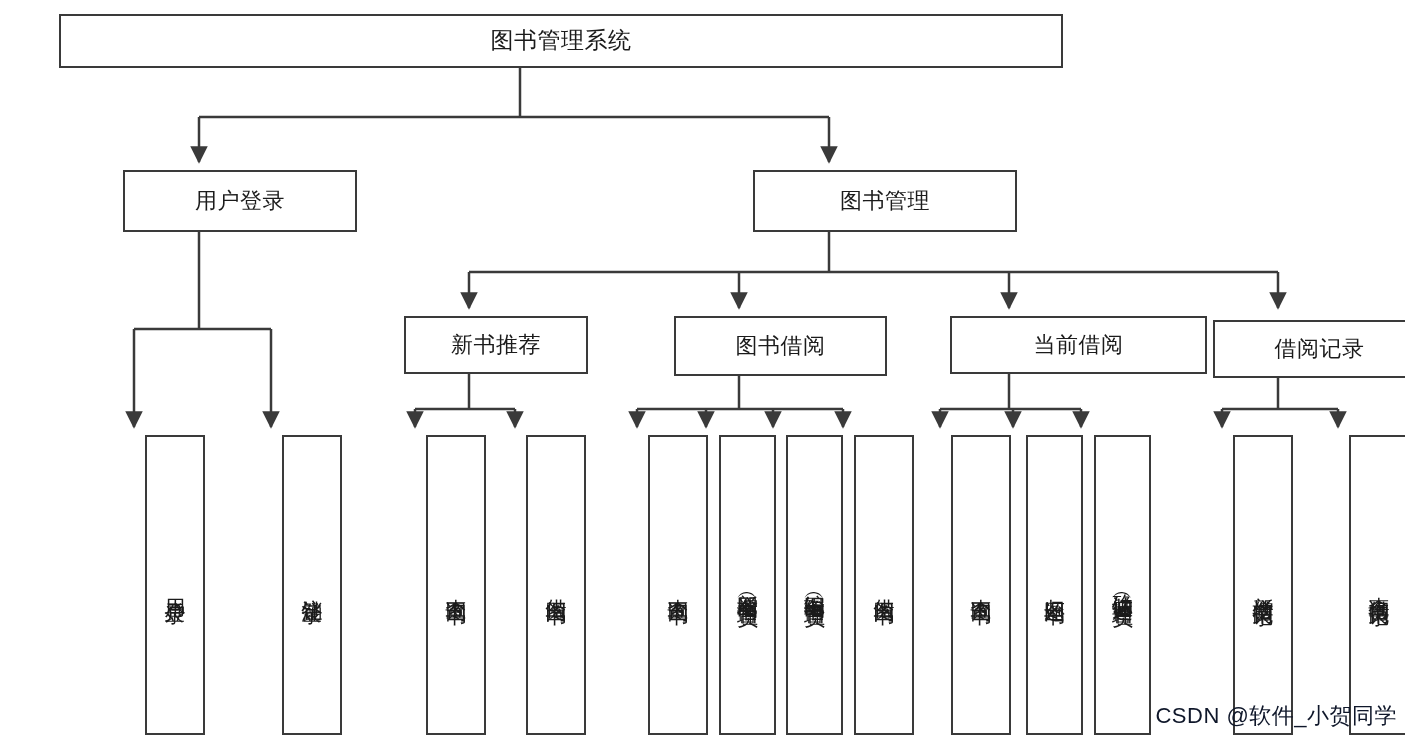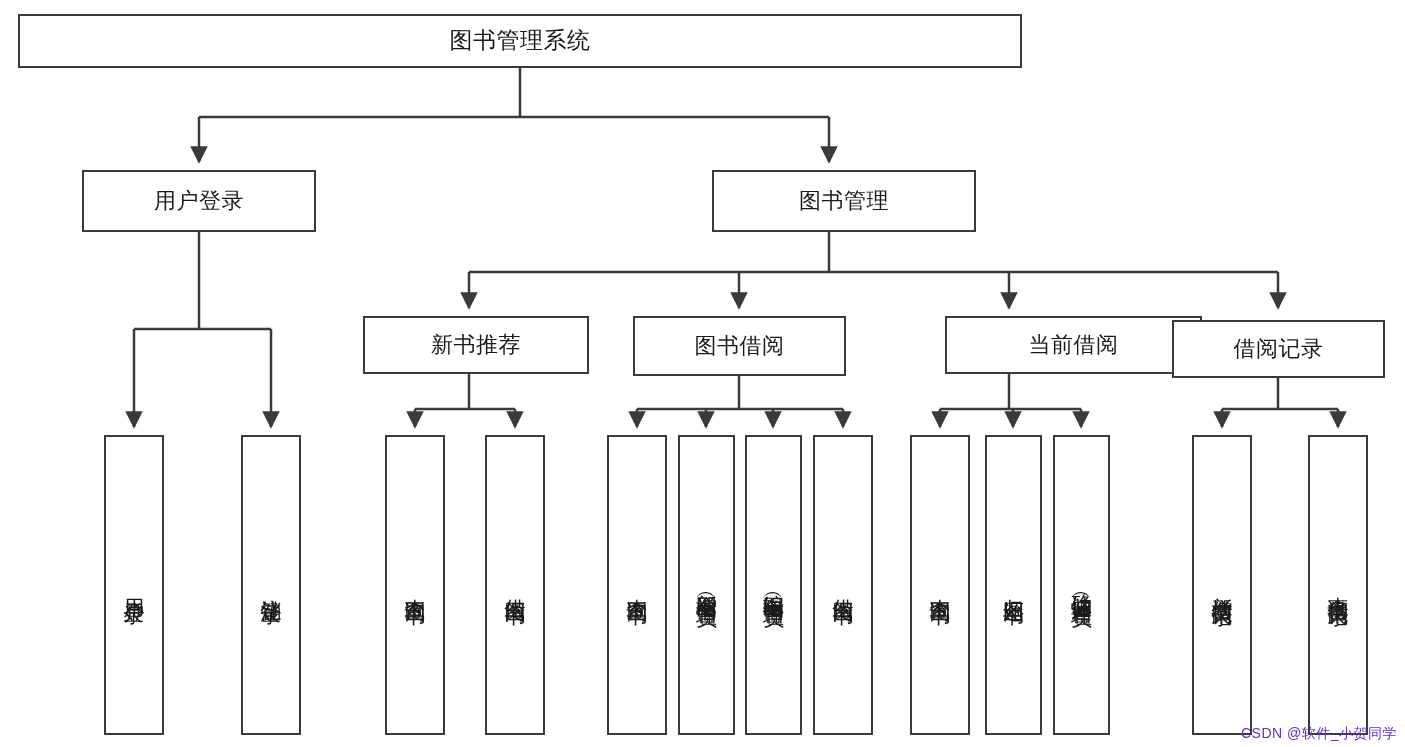"图书管理系统" .node { margin-left: none -> 41px }
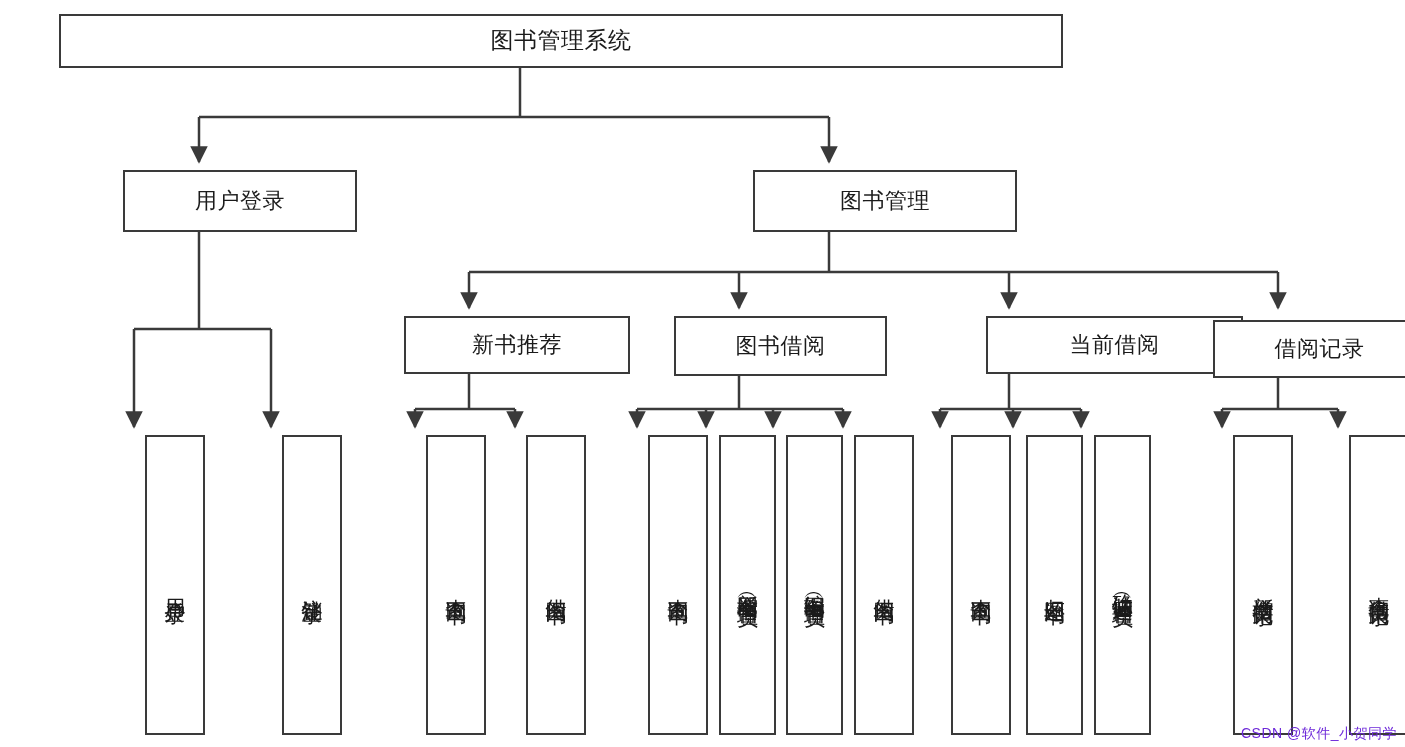"新书推荐" div.node { width: 226px -> 184px }
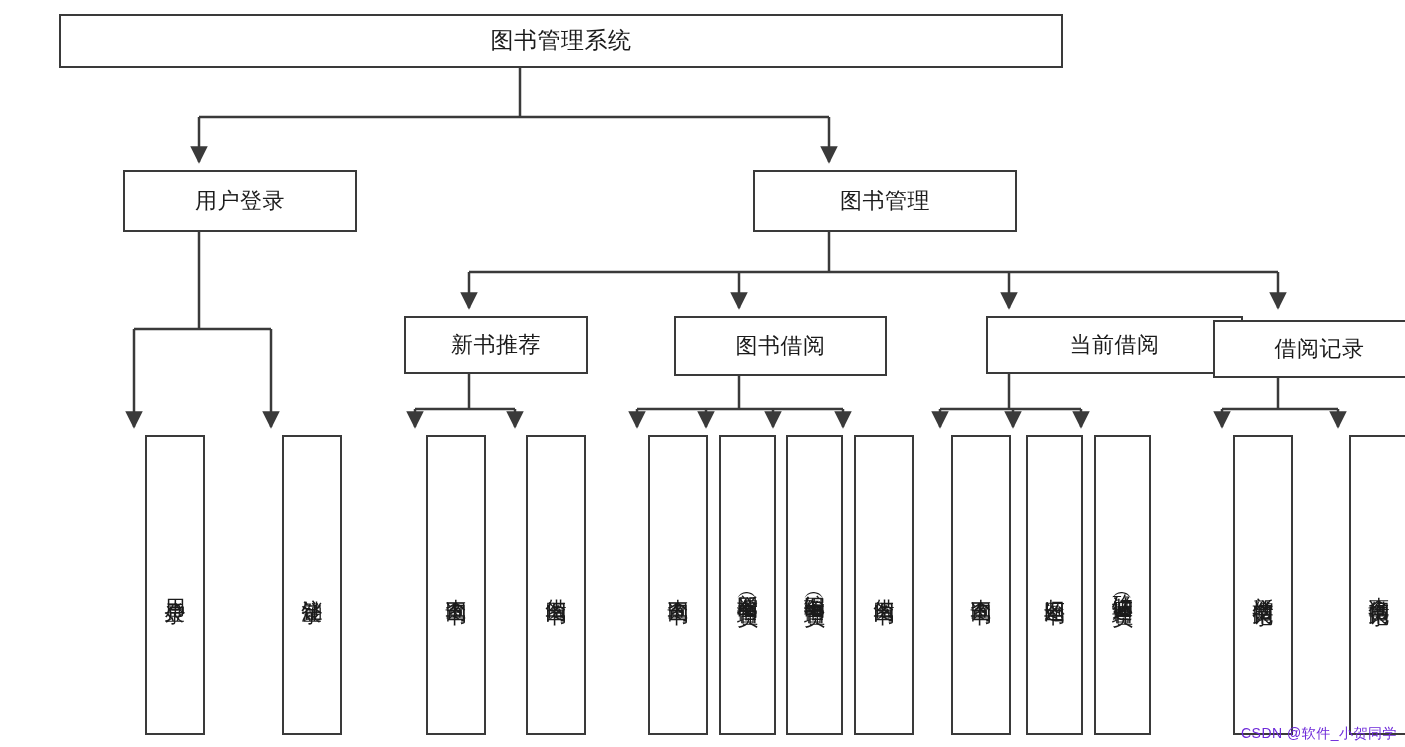"当前借阅" div.node { left: 945px -> 909px }
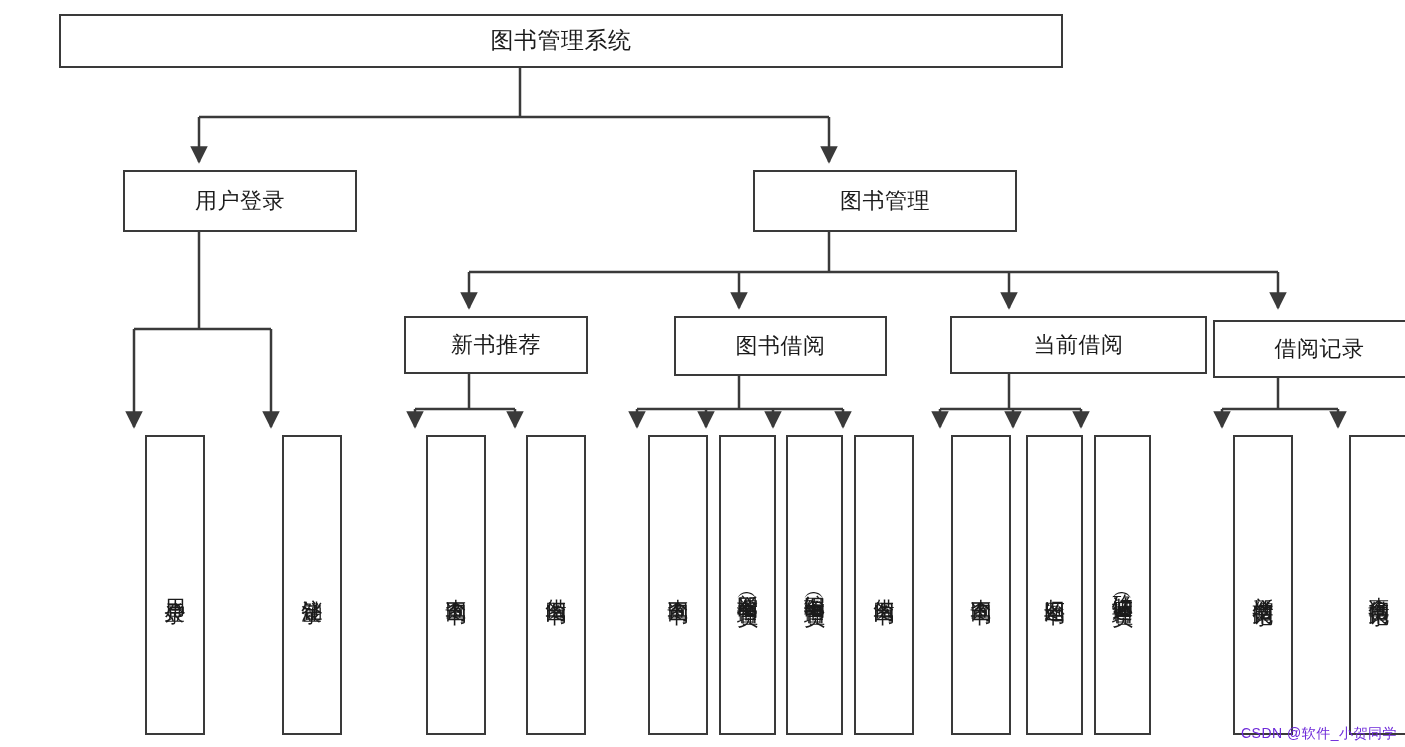"CSDN @软件_小贺同学" .watermark { bottom: 4px -> 16px; color: #6d28d9 -> #0f172a; font-size: 14px -> 22px }
